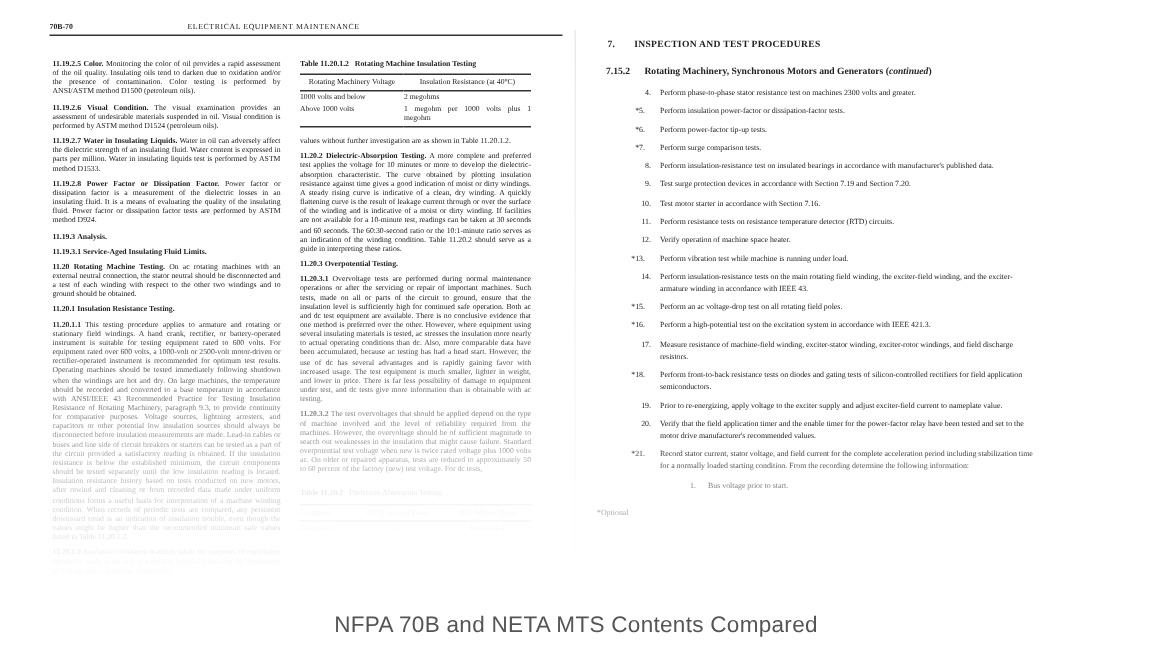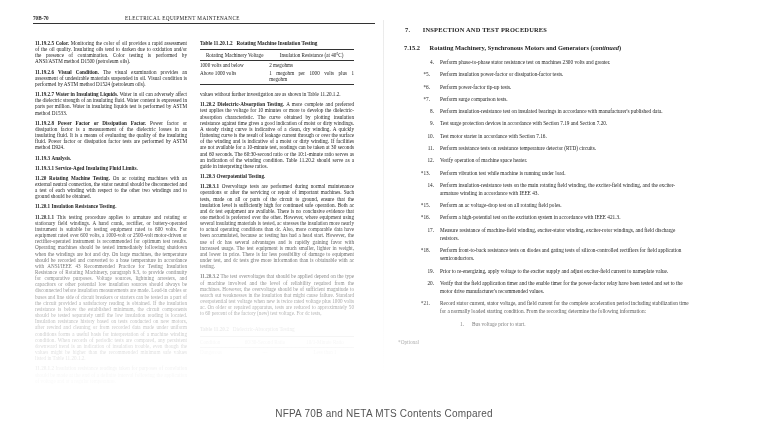"NFPA 70B and NETA MTS" .caption { font-size: 10px -> 15px }
